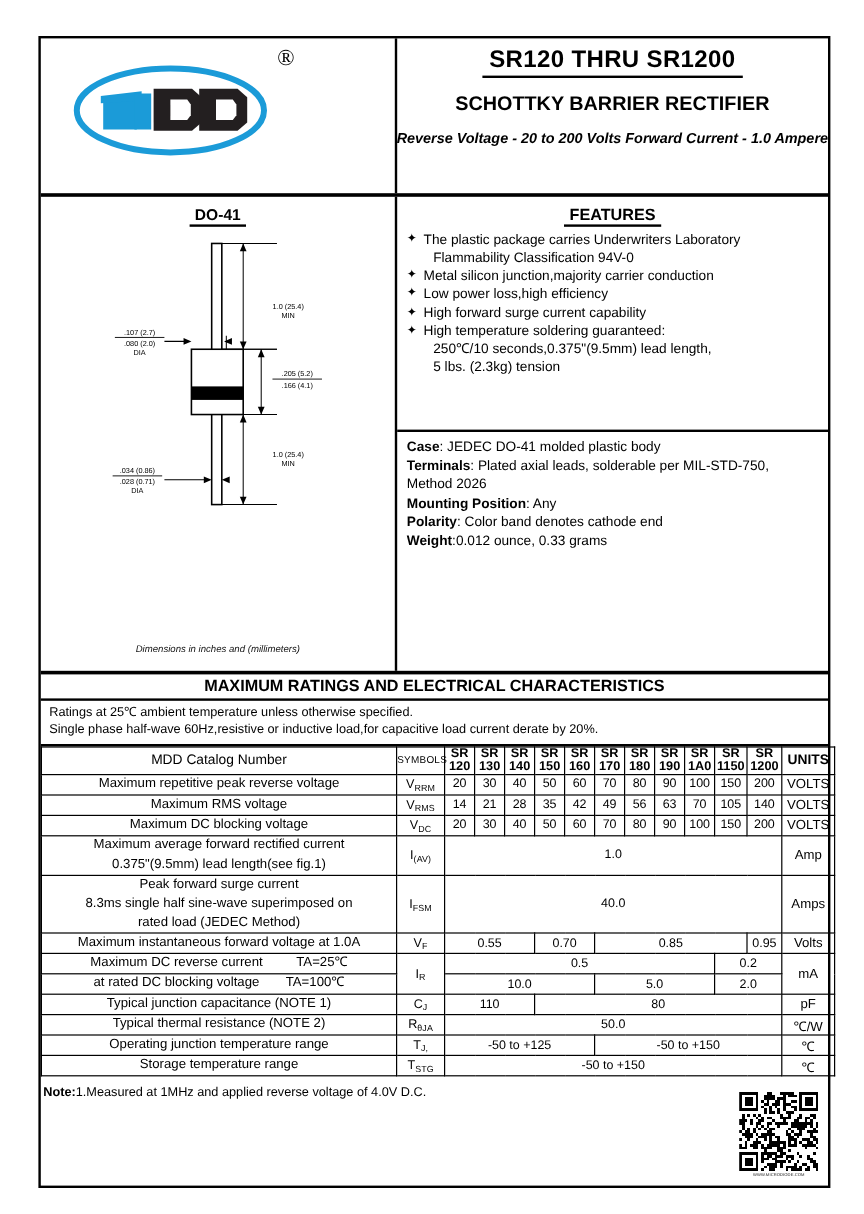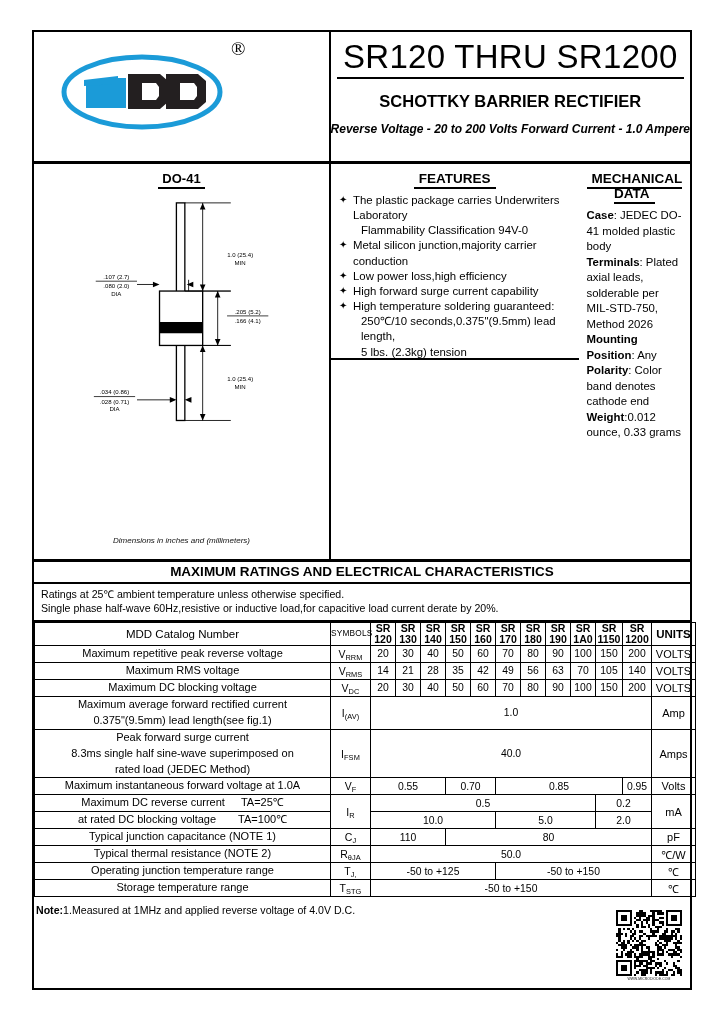"SR120 THRU SR1200" .title { font-size: 33px -> 20px; font-weight: normal -> bold }
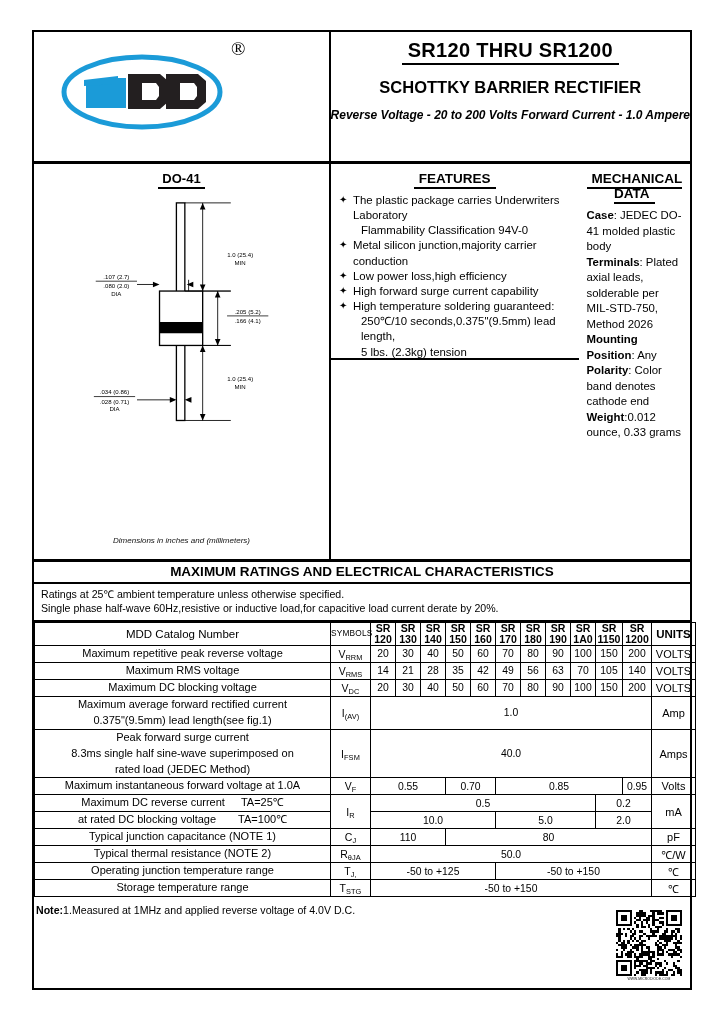"FEATURES" .specs { flex-direction: row -> column }
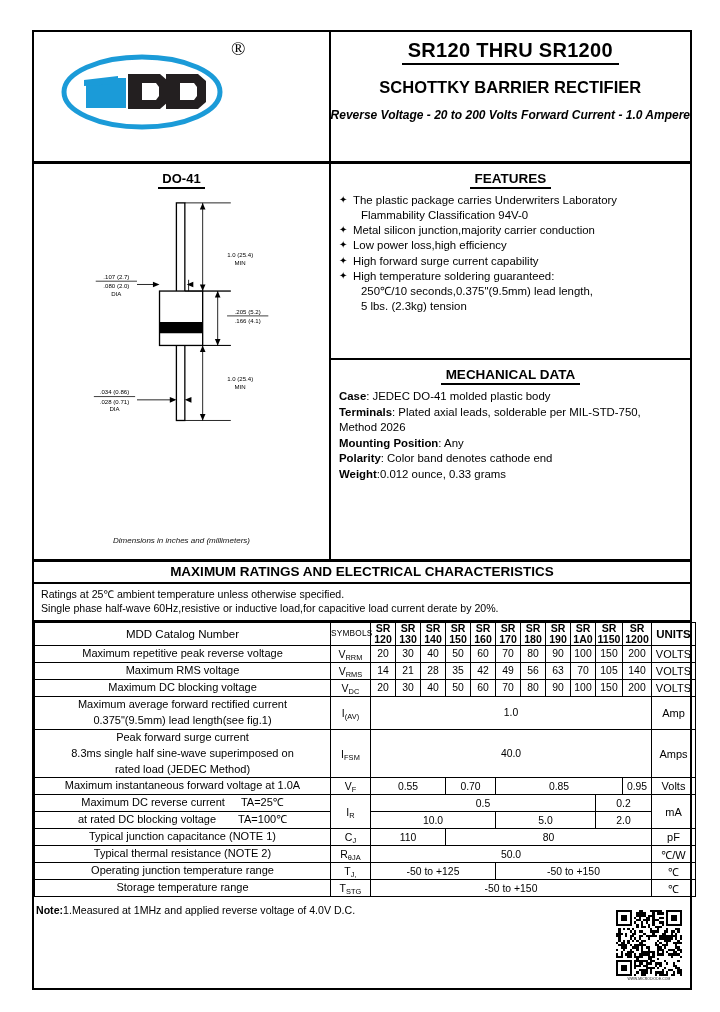"MECHANICAL DATA" div.sec-h { html: <div><span>MECHANICAL DATA</span></div> -> none }
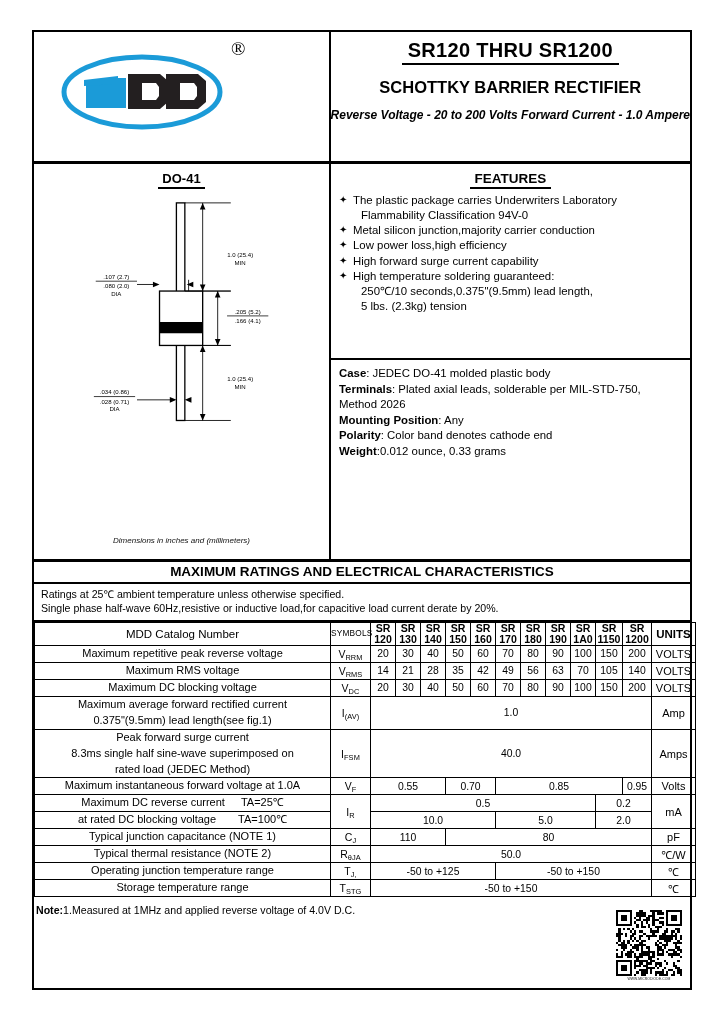"TA=25℃" span { padding-left: 16px -> 28px }
